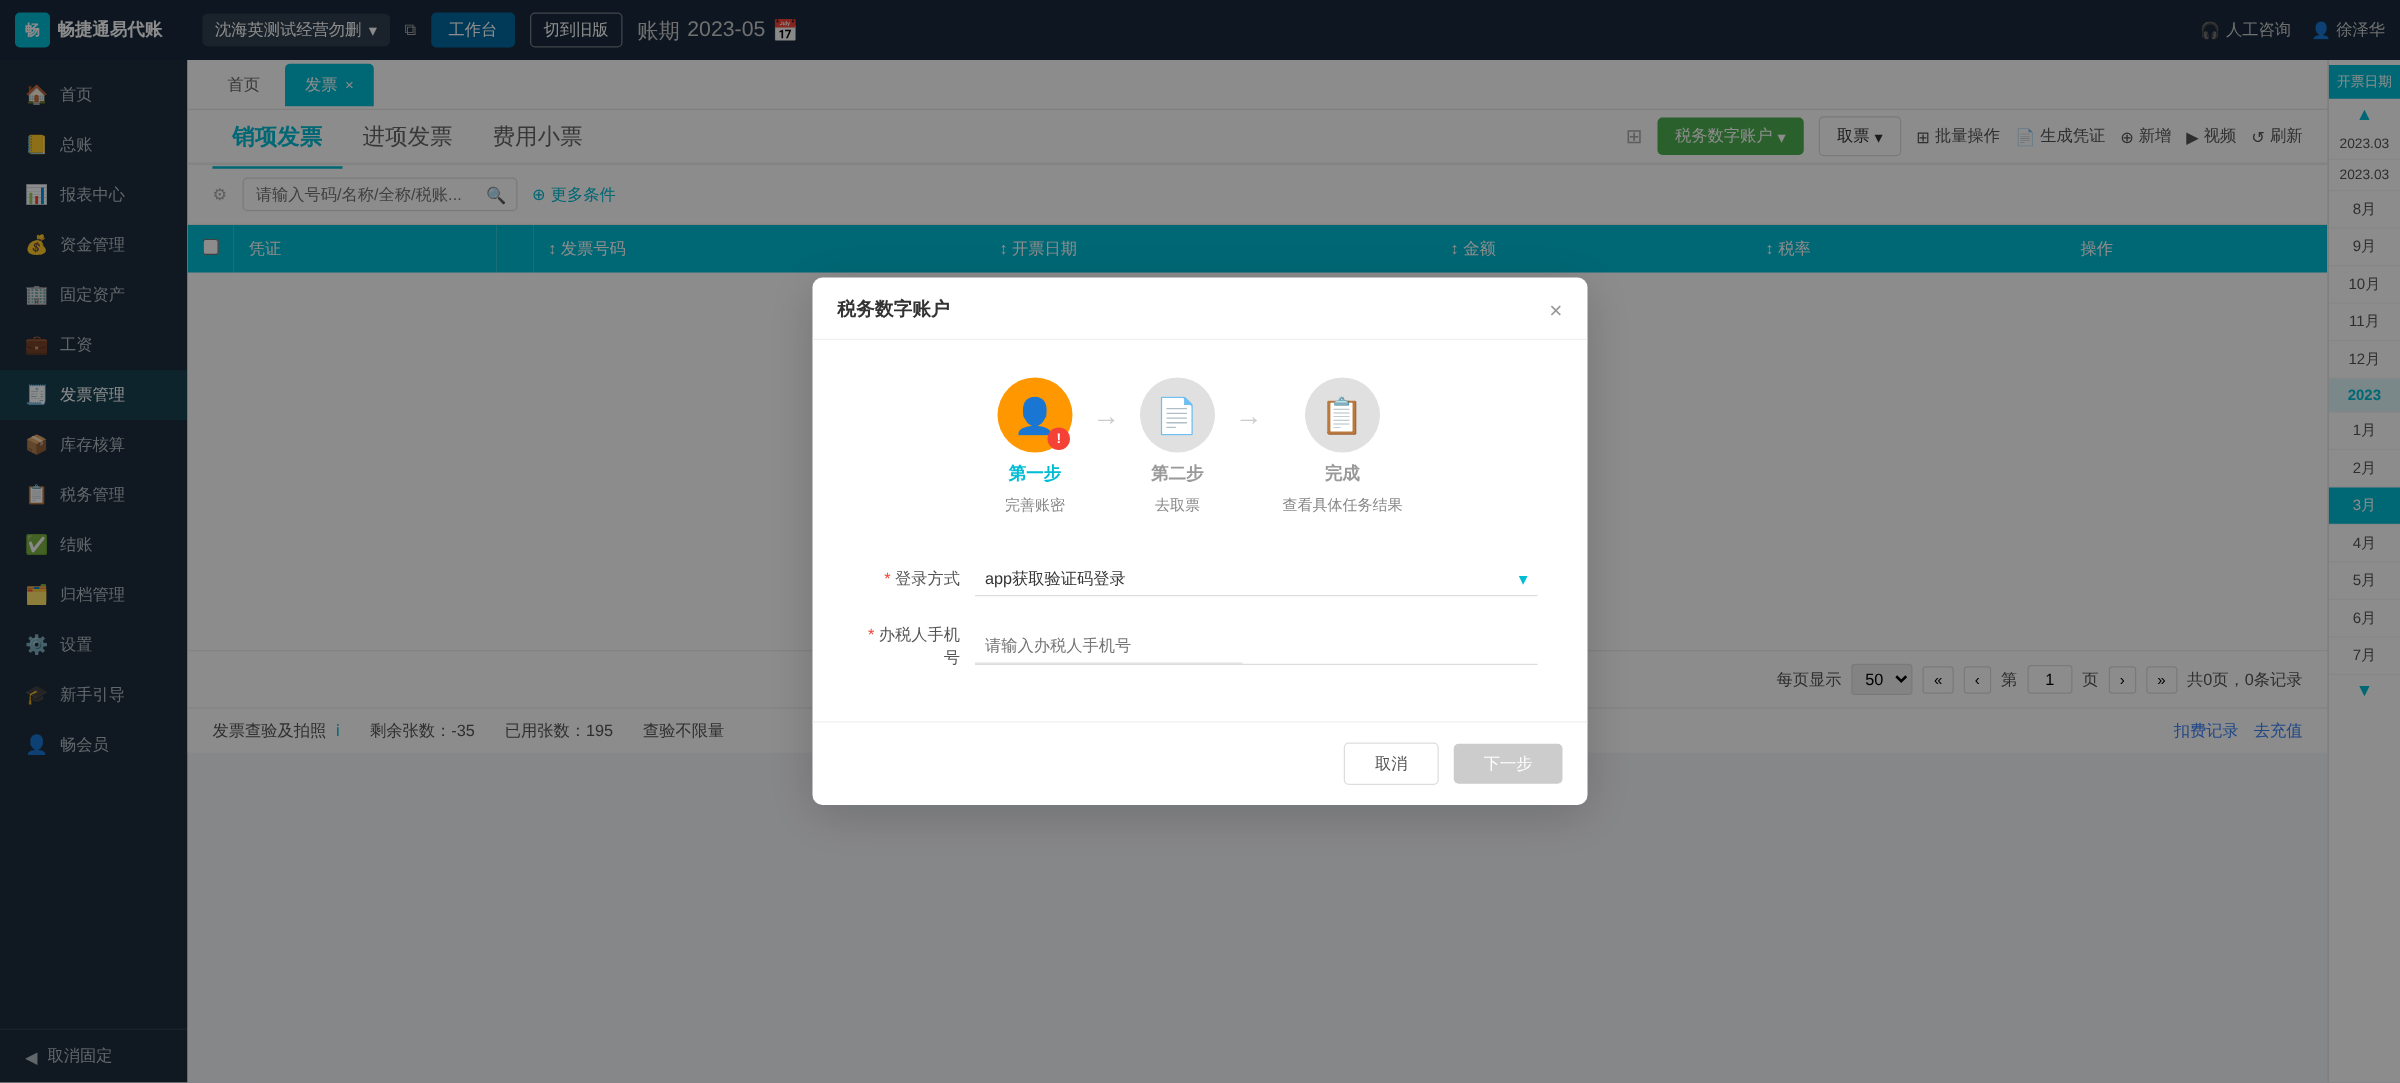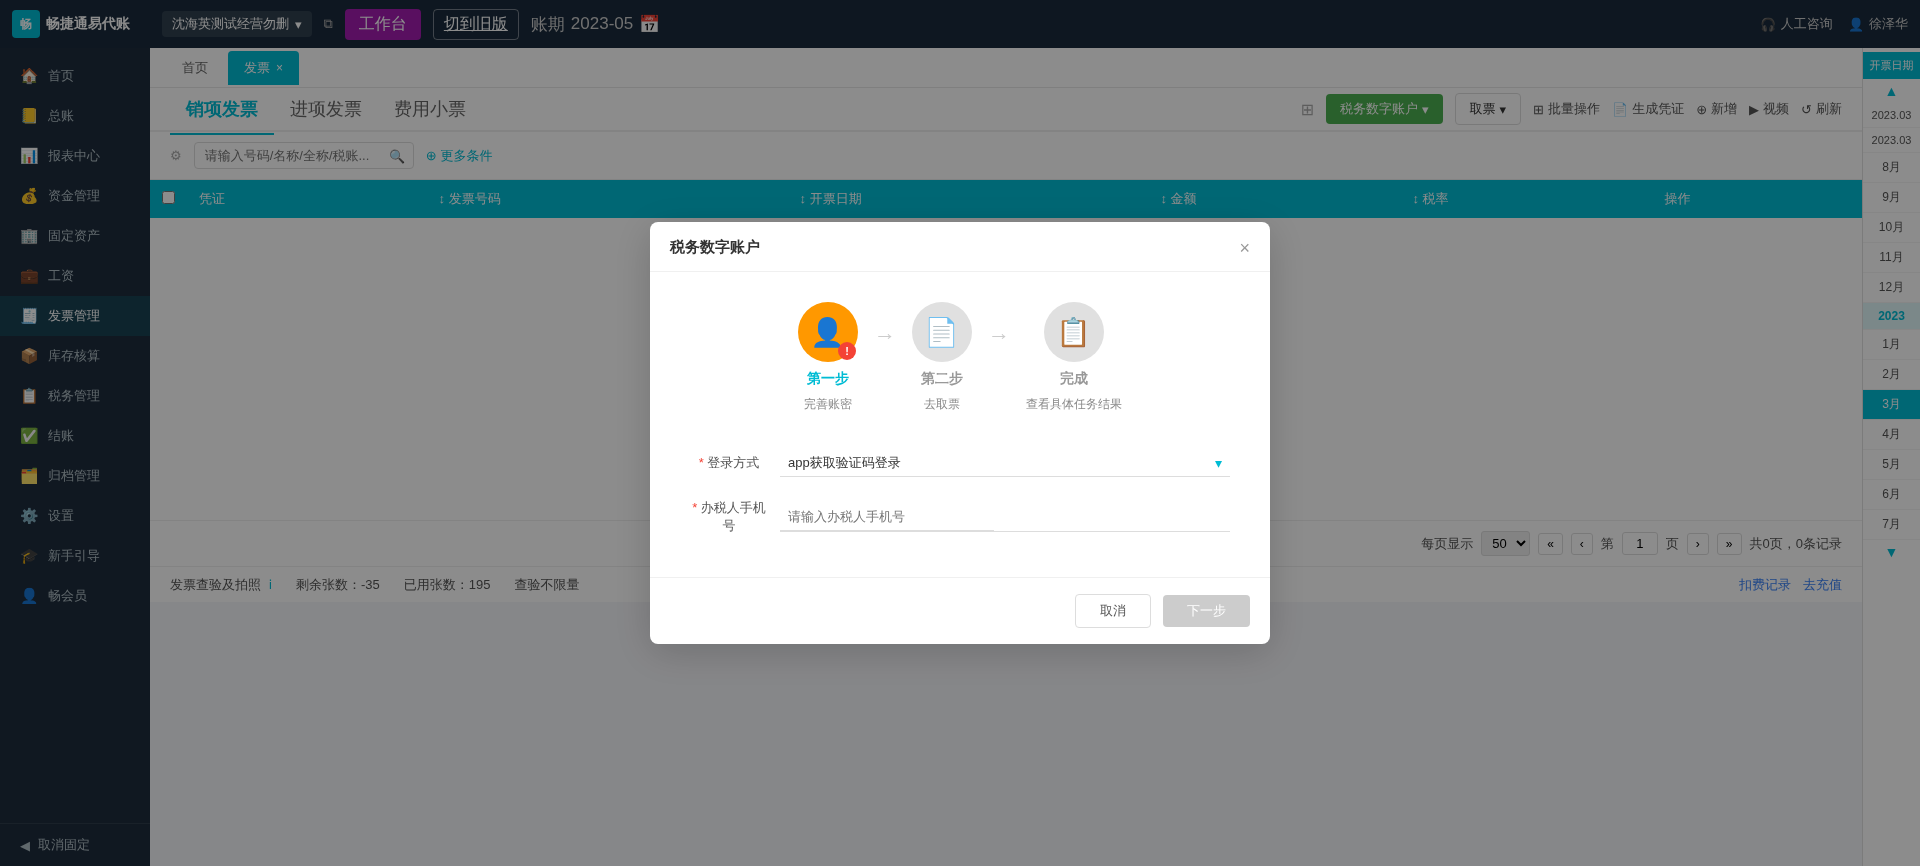"工作台" .workspace-btn { background: #a21caf -> #0369a1; font-size: 16px -> 13px }
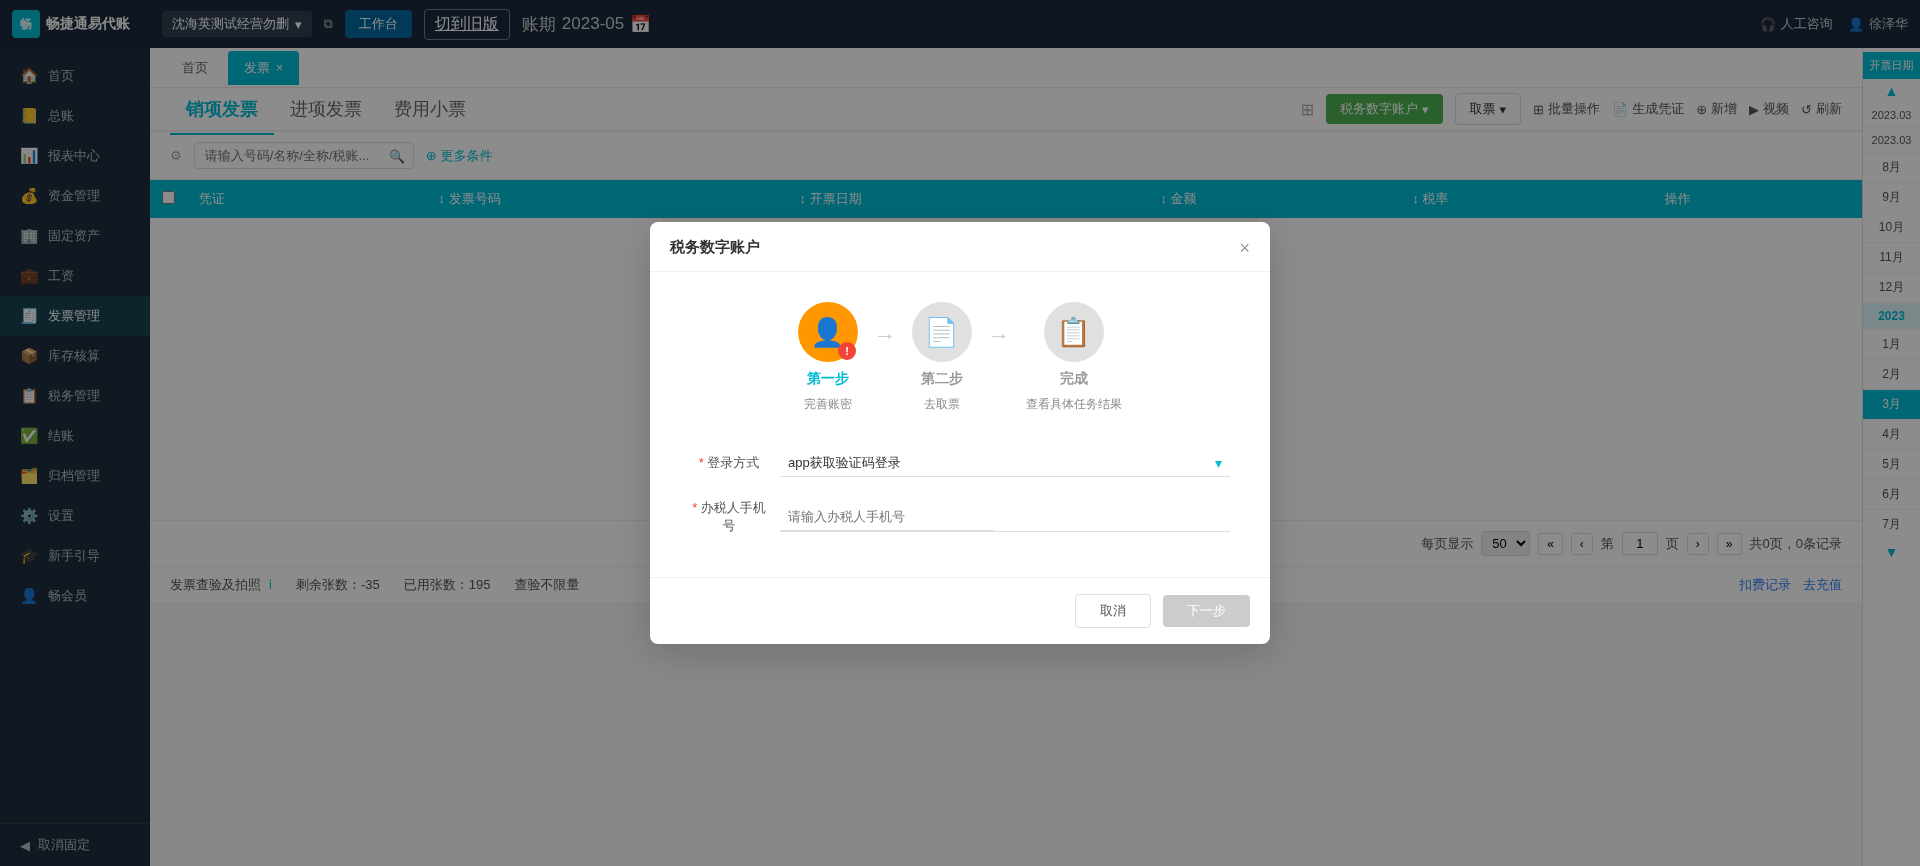"切到旧版" .switch-old-btn { font-size: 16px -> 13px; text-decoration: underline -> none }
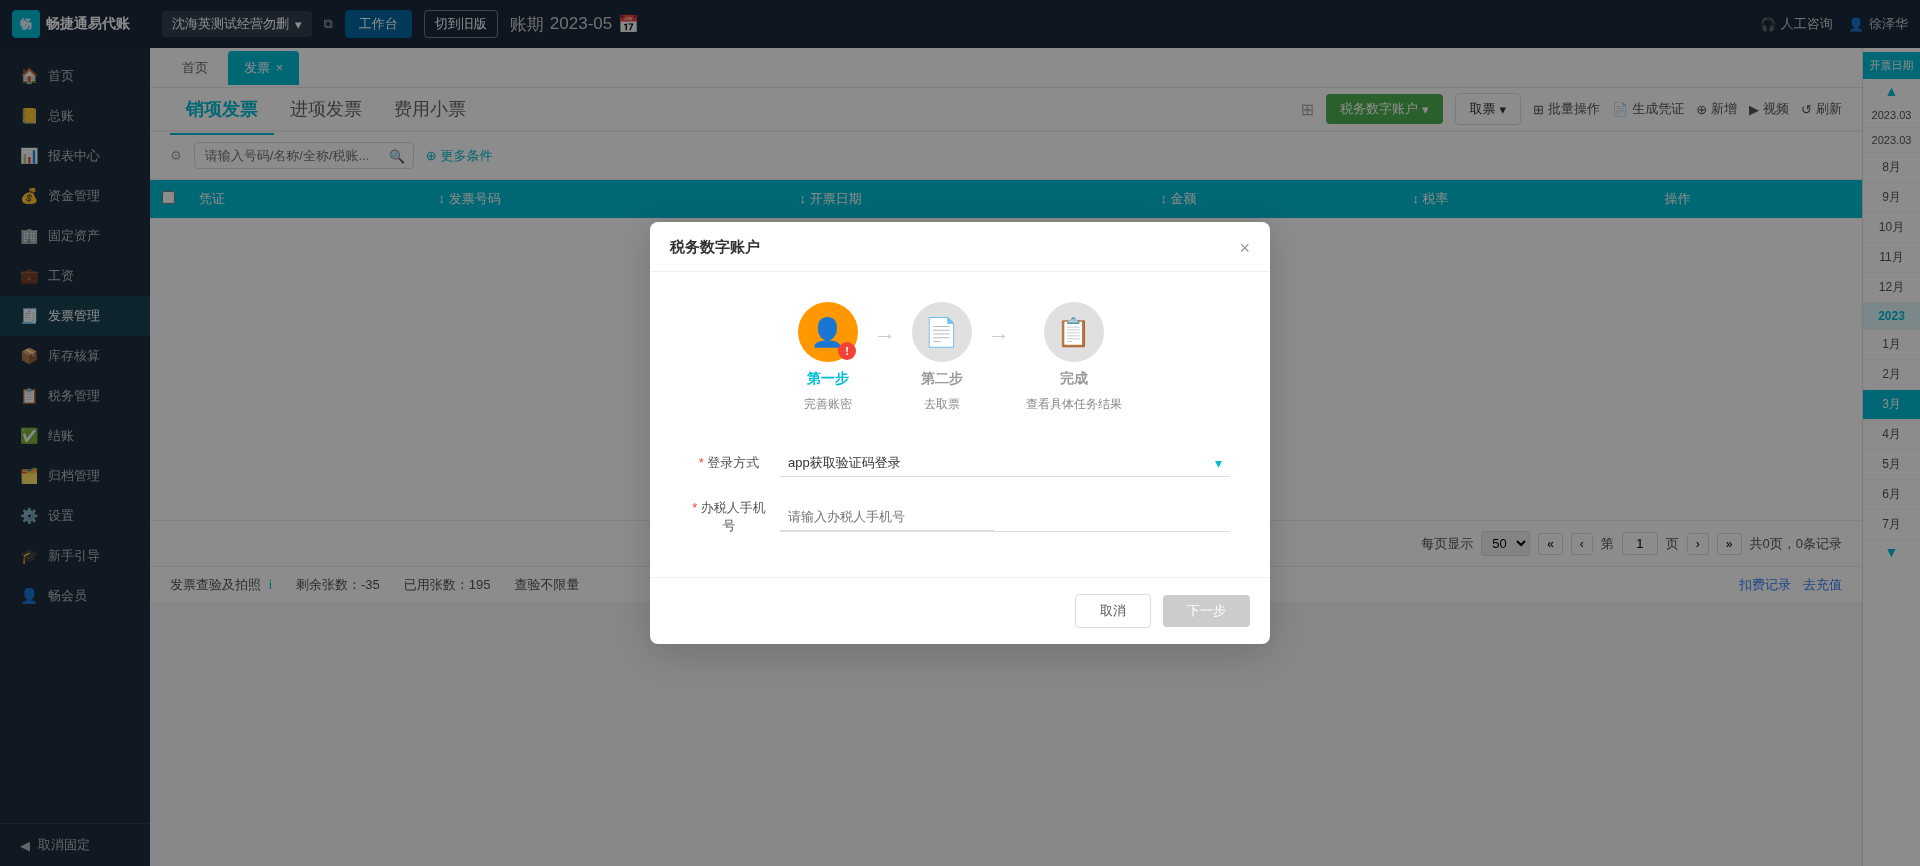"* 登录方式" .form-label { text-align: center -> right }
